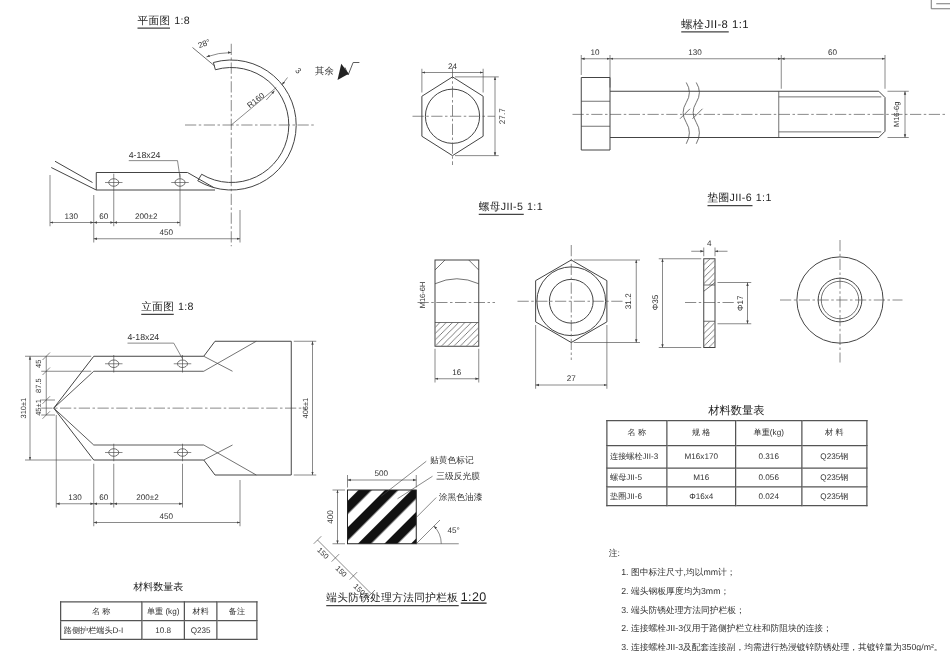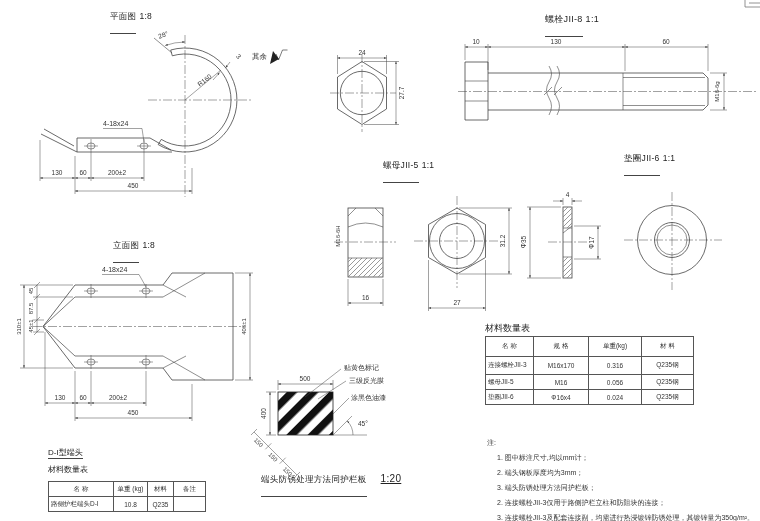"平面图" .vtitle .u { padding-bottom: 12px -> 1px }
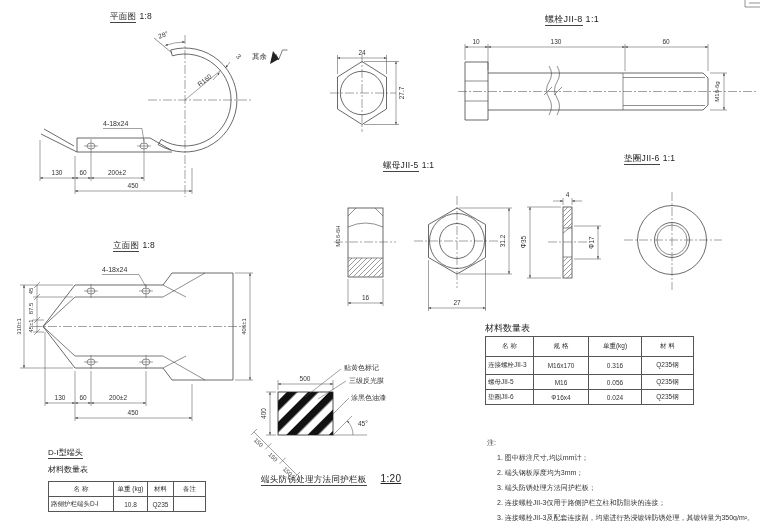"垫圈JII-6 1:1" div.vtitle { left: 624px -> 566px }
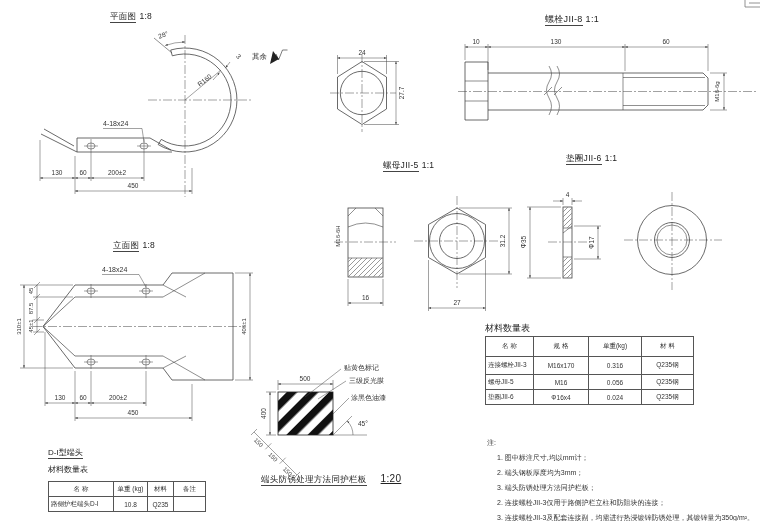"材料数量表" .ttitle { text-align: left -> center }
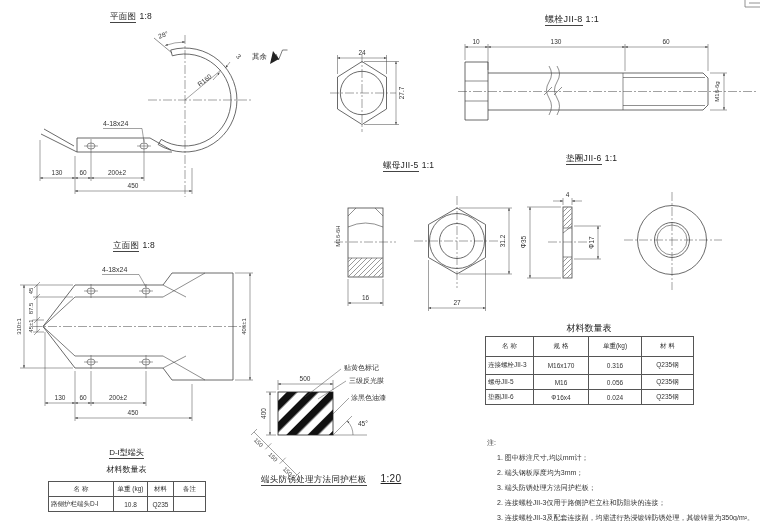"D-I型端头" div.ttitle { html: <div> <span>D-I型端头</span> </div> -> none }
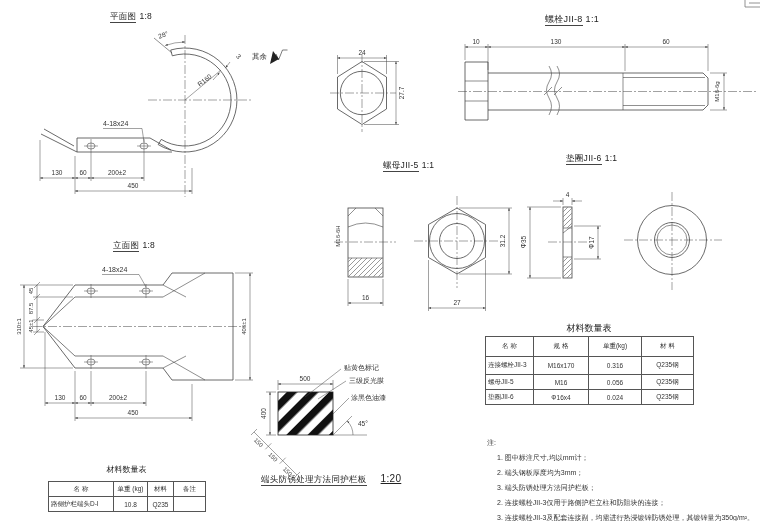"1:20" .sc2 { margin-left: 14px -> 2px }
